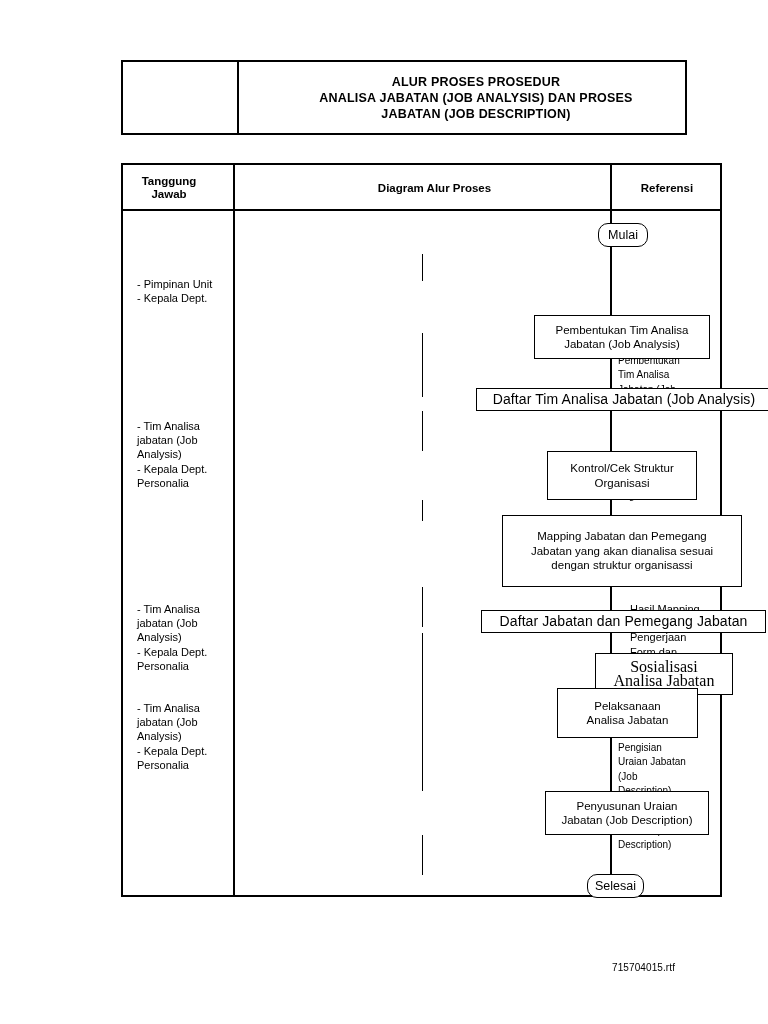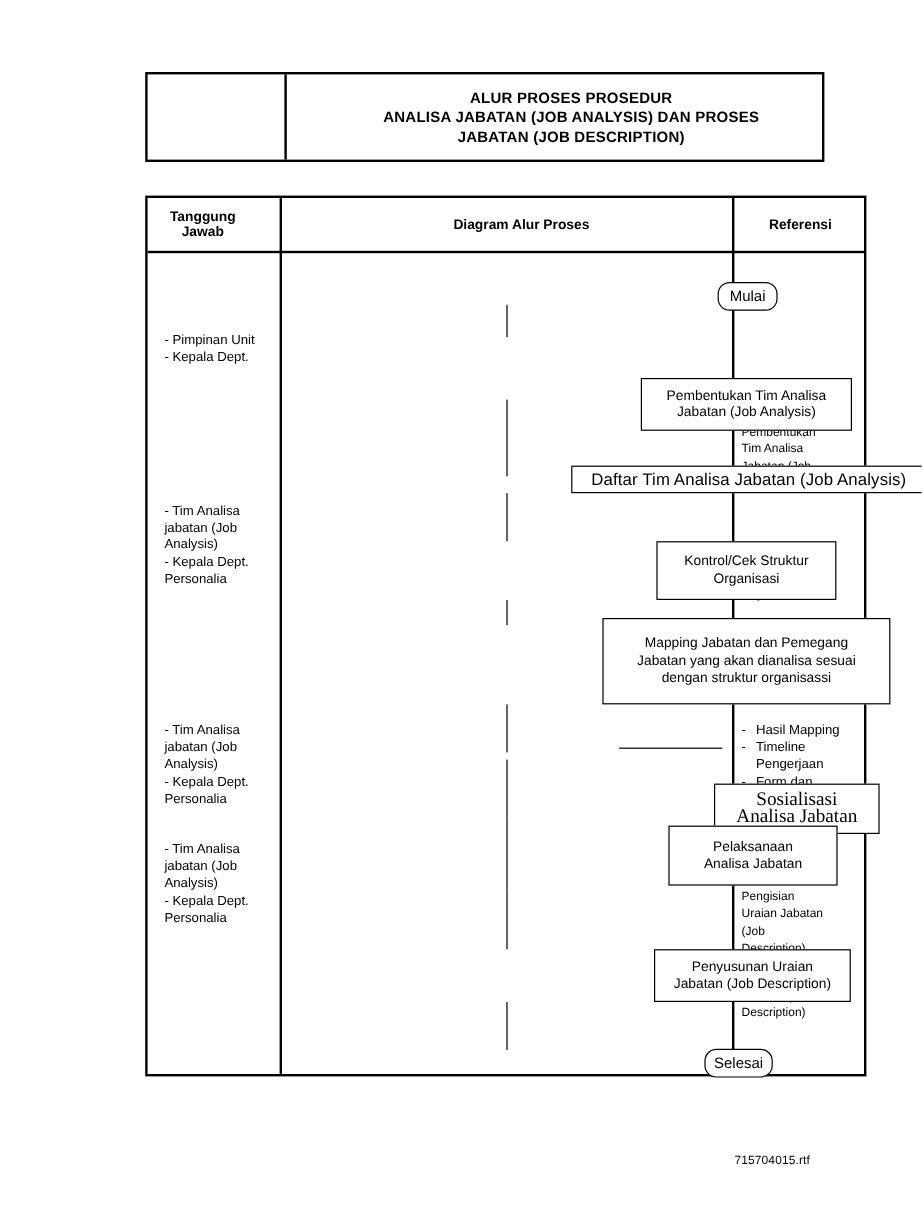"Mulai" div.node { top: 24px -> 12px }
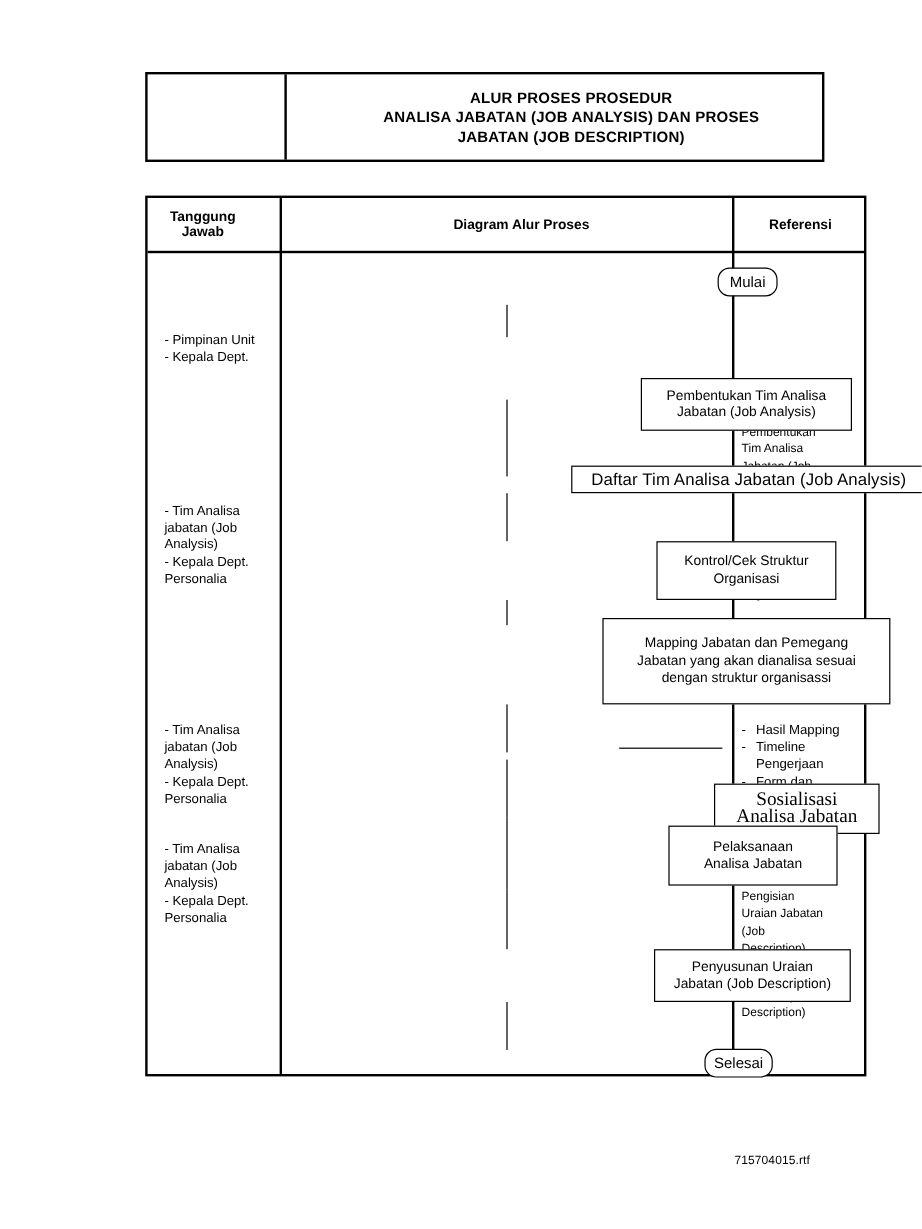"Daftar Jabatan dan Pemegang Jabatan" div.node { html: none -> <div>Daftar Jabatan dan Pemegang Jabatan</div> }
